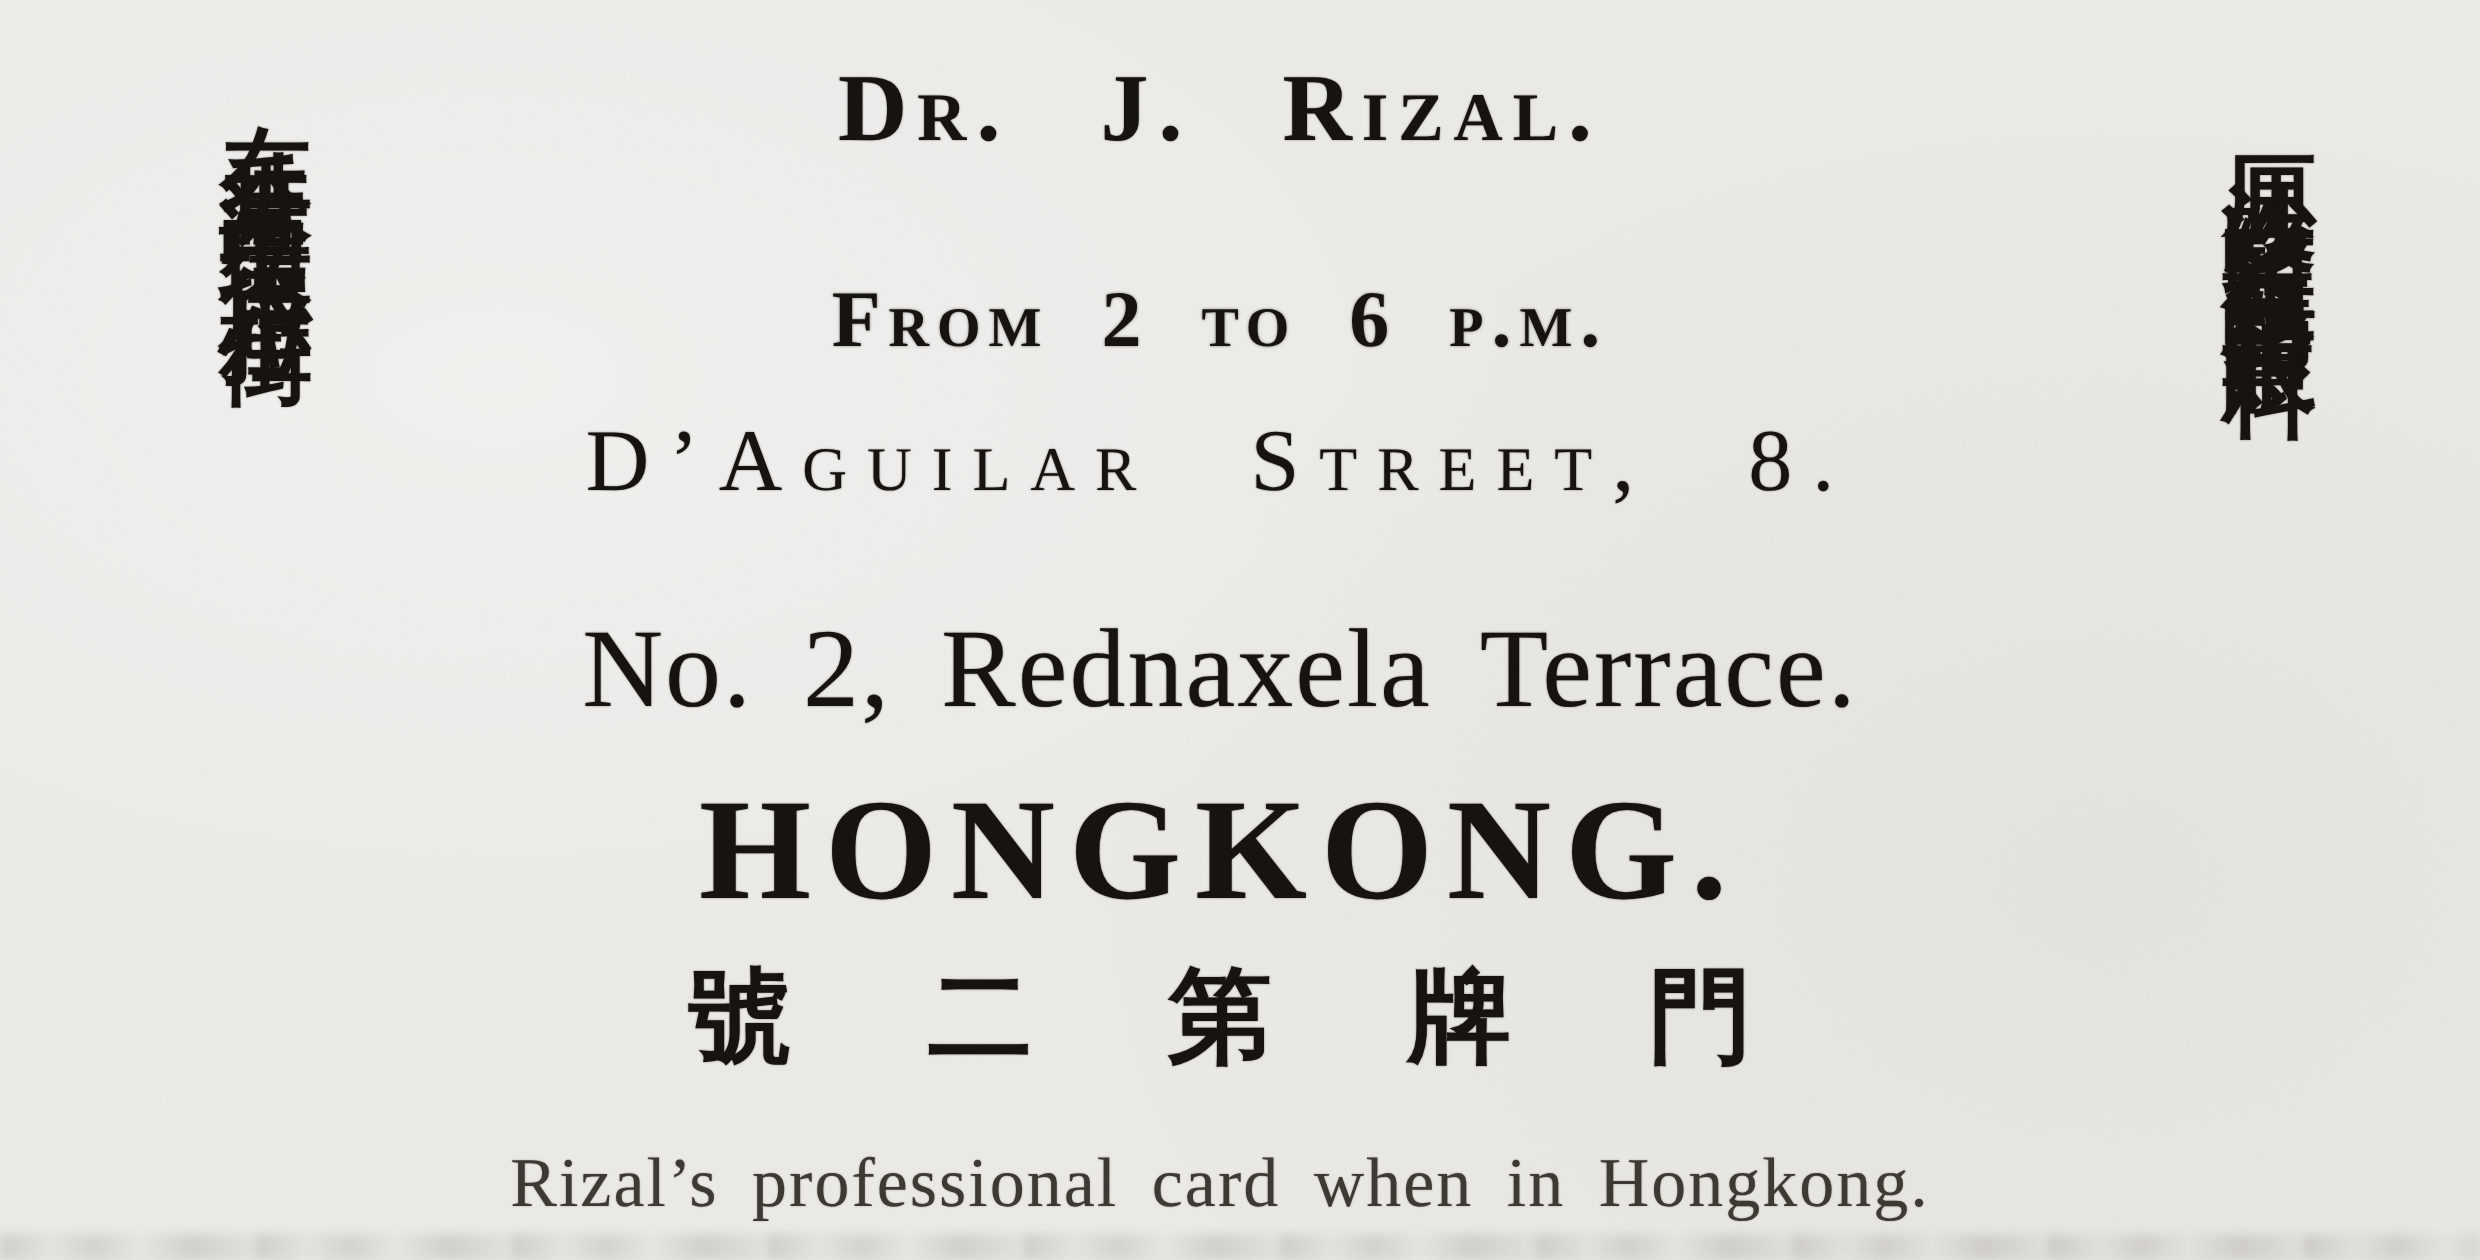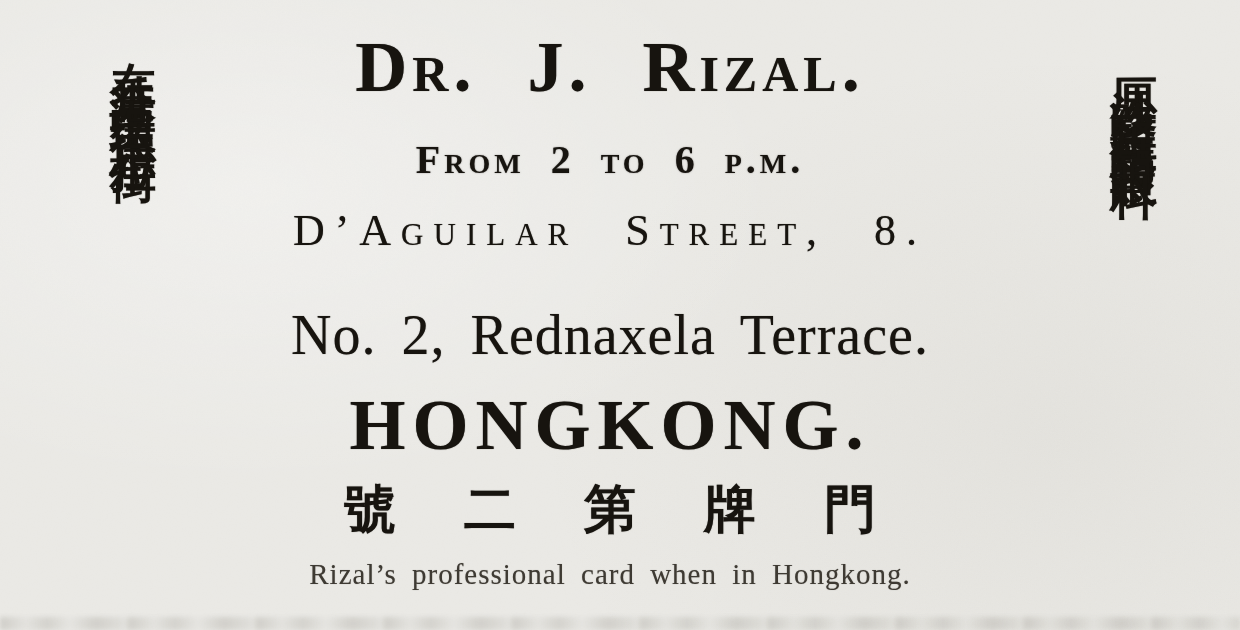"Dr. J. Rizal." .name-line { font-size: 72px -> 48px }
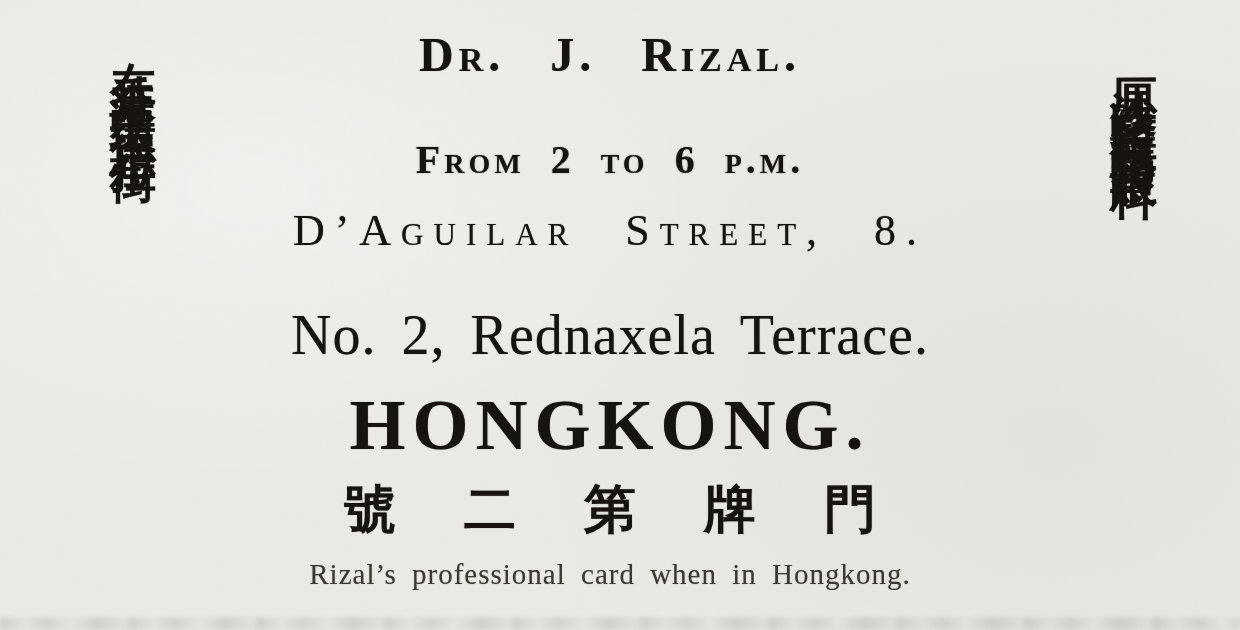"Rizal’s professional card when in" .caption { font-size: 29px -> 35px; top: 560px -> 574px }
